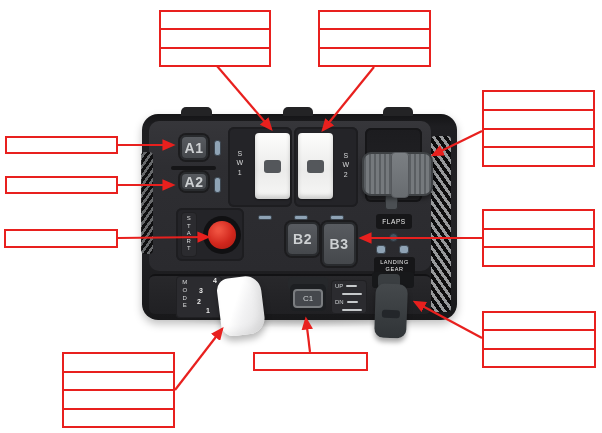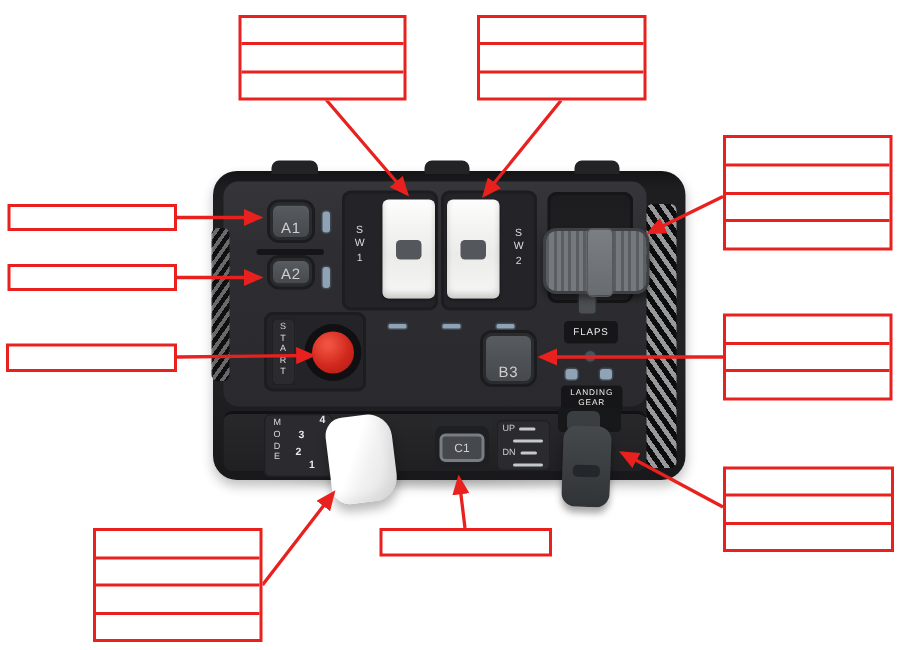"A1" .sq-btn { align-items: flex-end -> center; font-size: 10px -> 14px; font-weight: none -> bold }
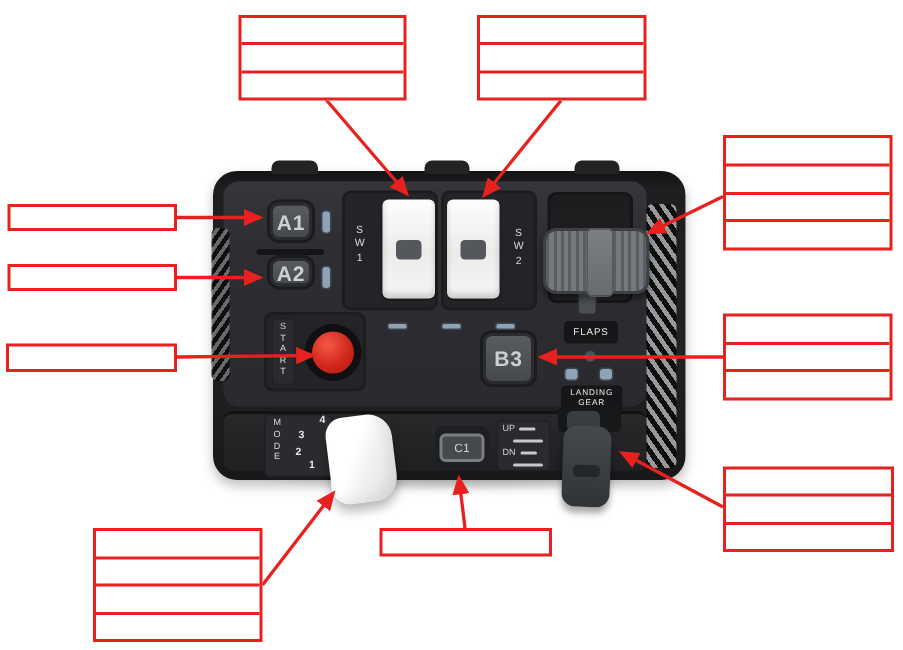"B2" div.abs { html: none -> <div> <span>B2</span> </div> }
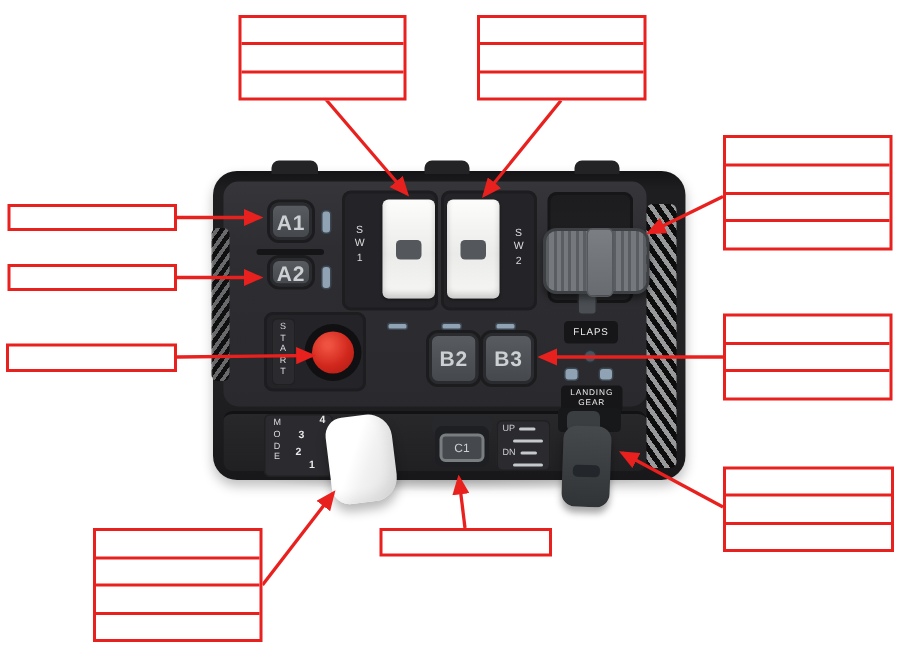"B3" div.abs { height: 34px -> 44px }
